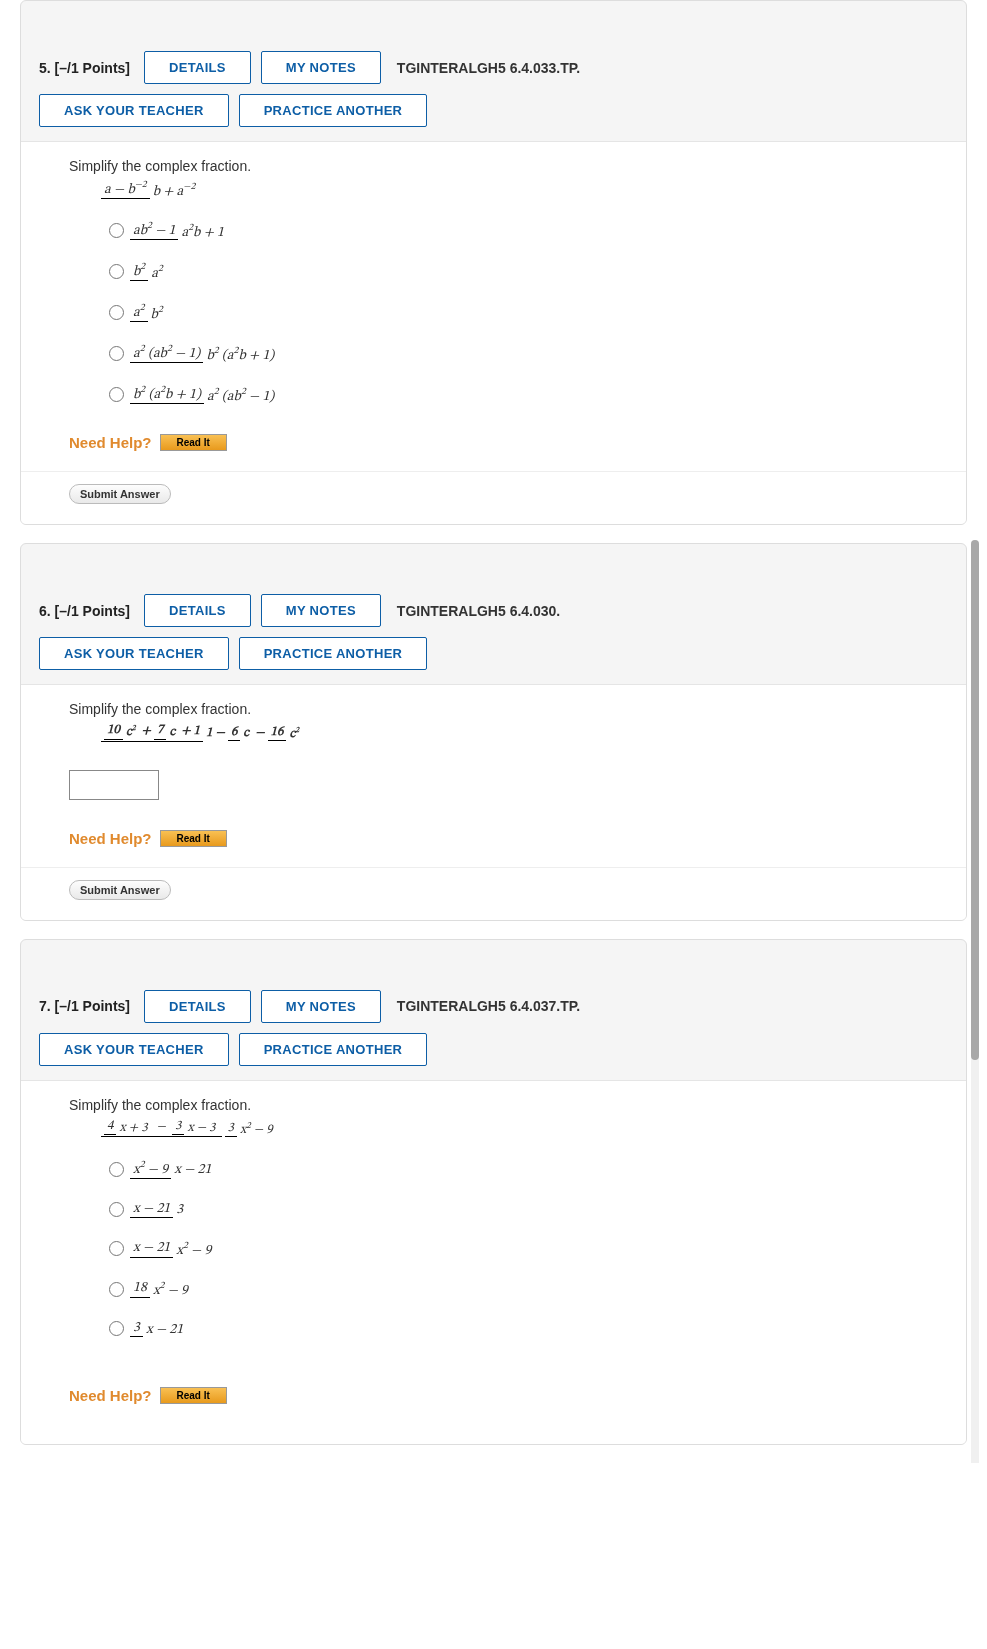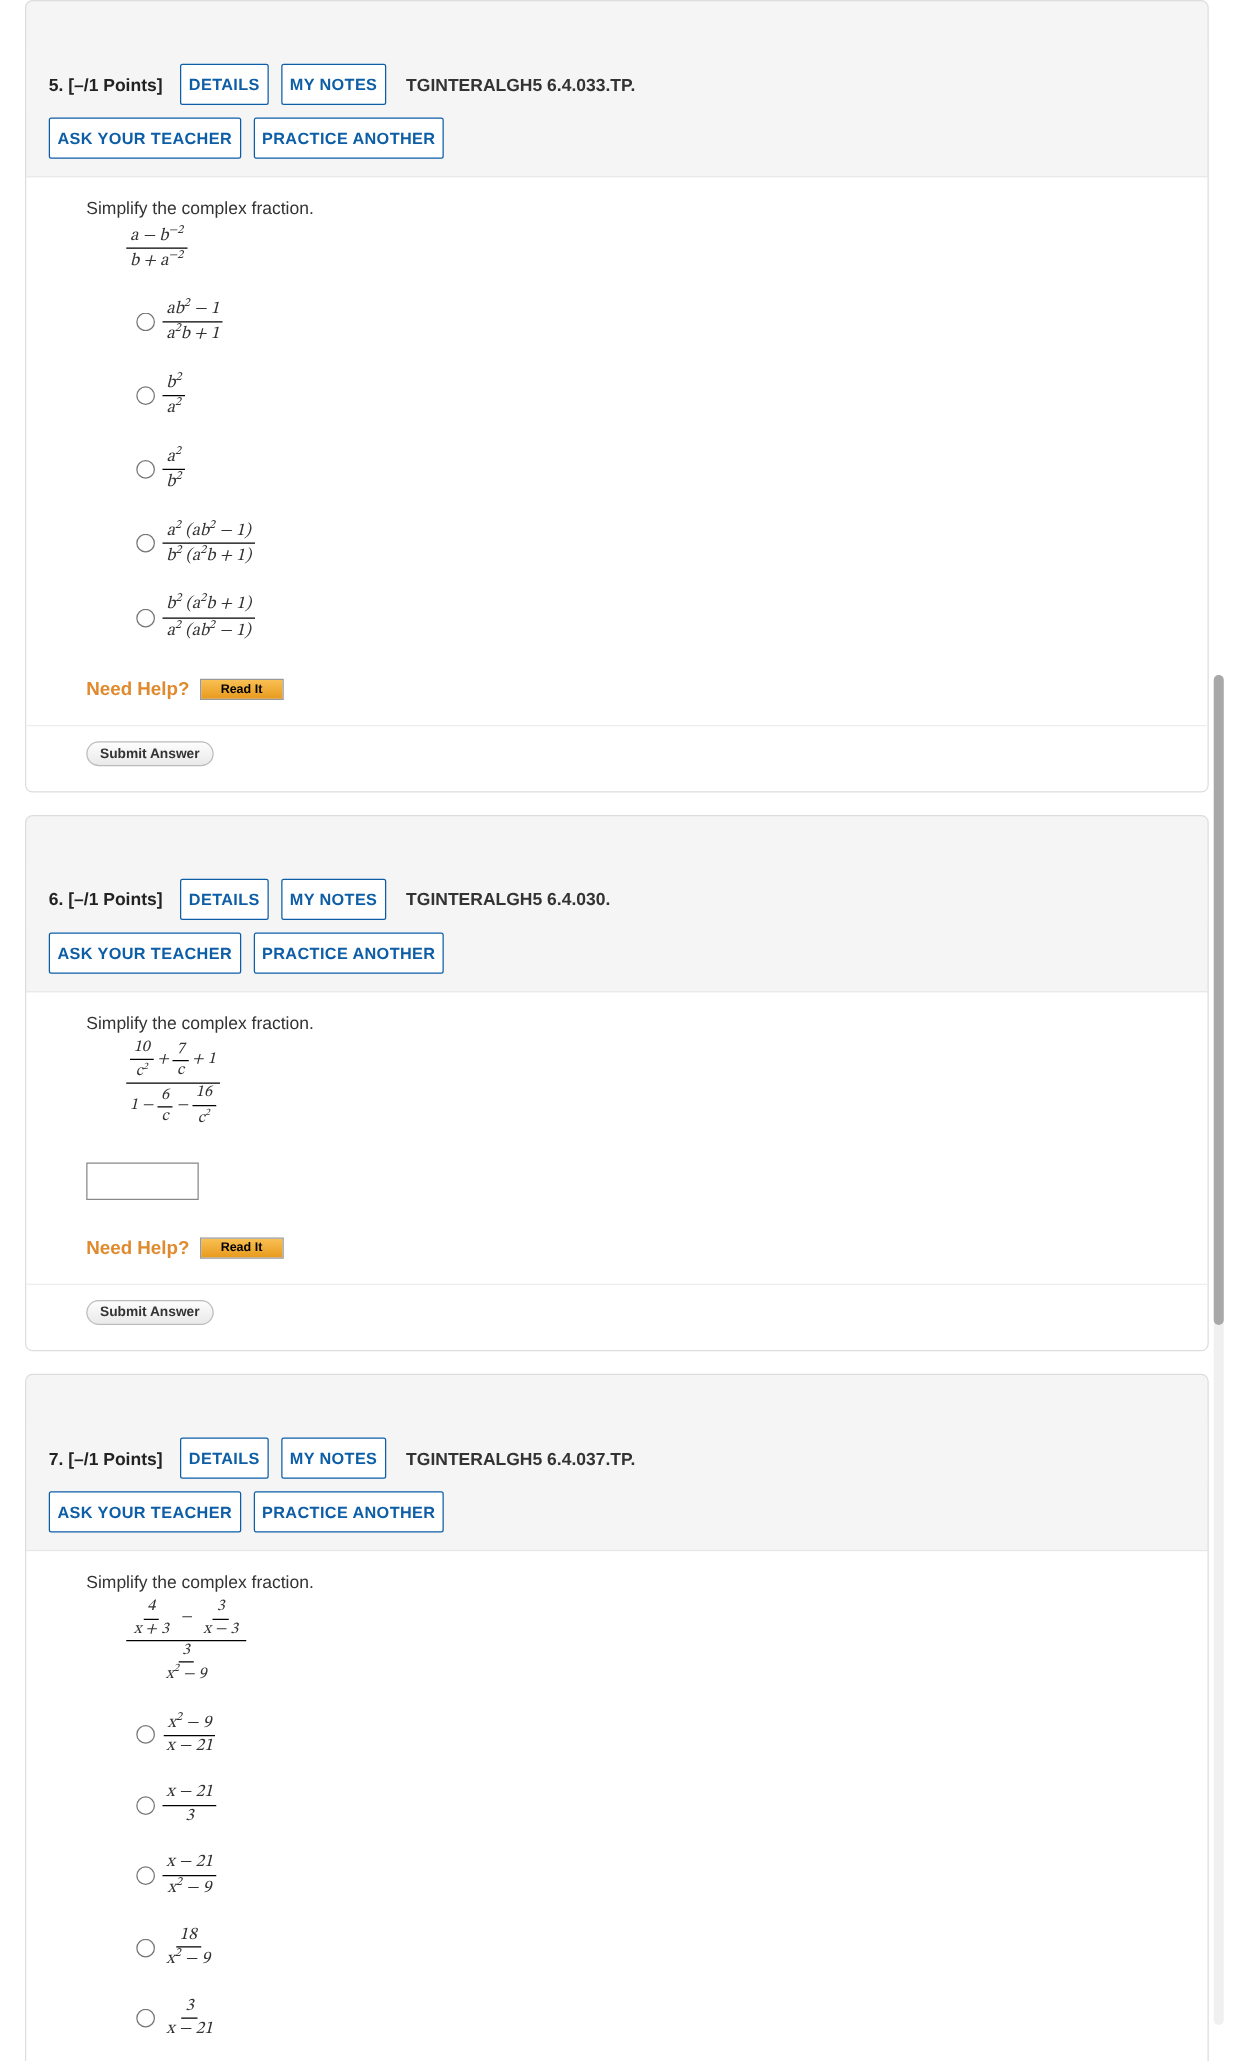"DETAILS" .btn { padding: 8px 6px -> 8px 24px }
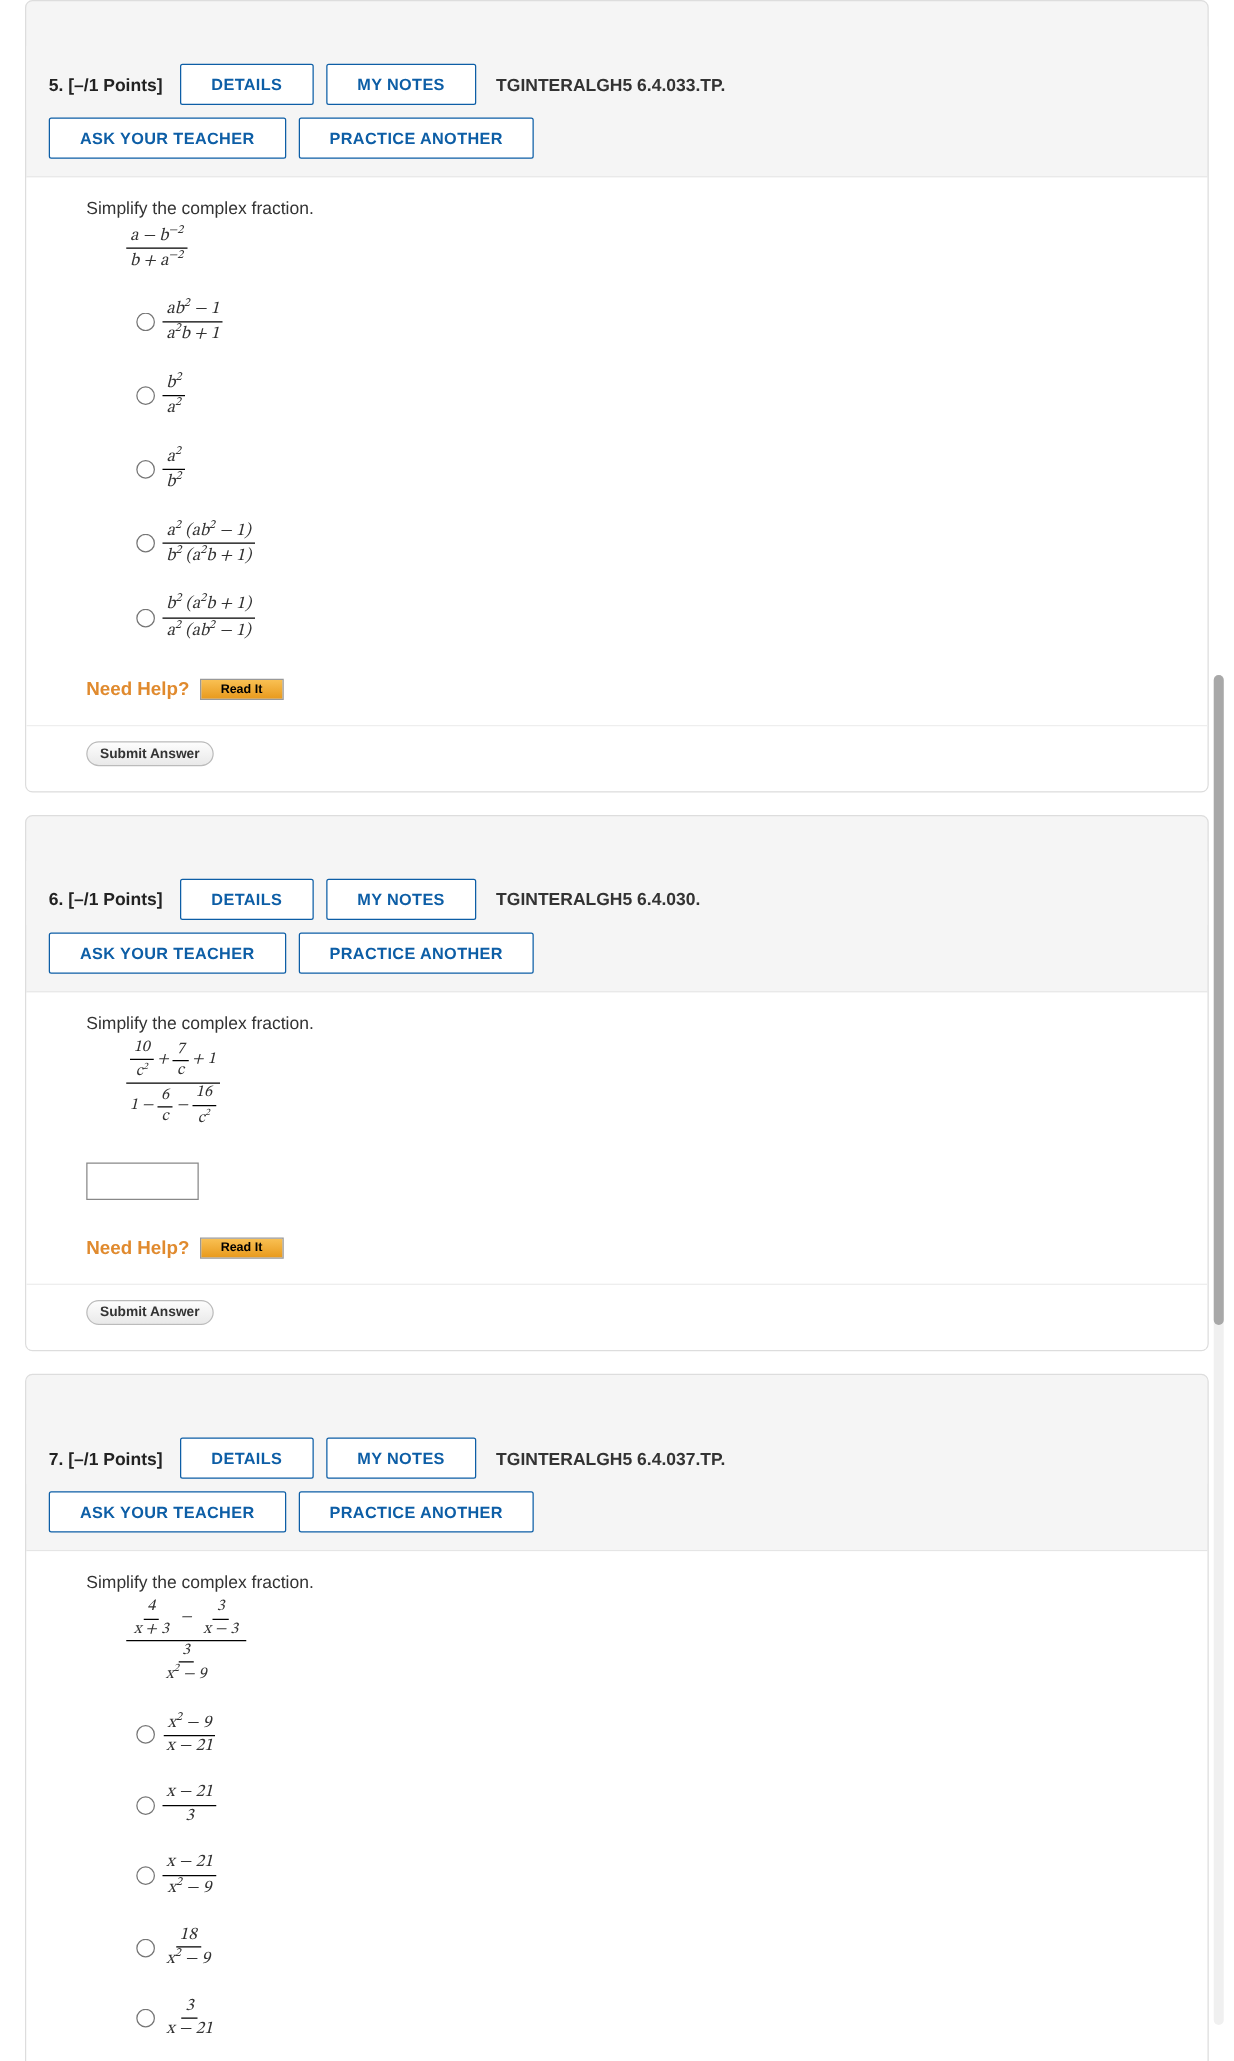"a − b−2" .frac { flex-direction: column -> row }
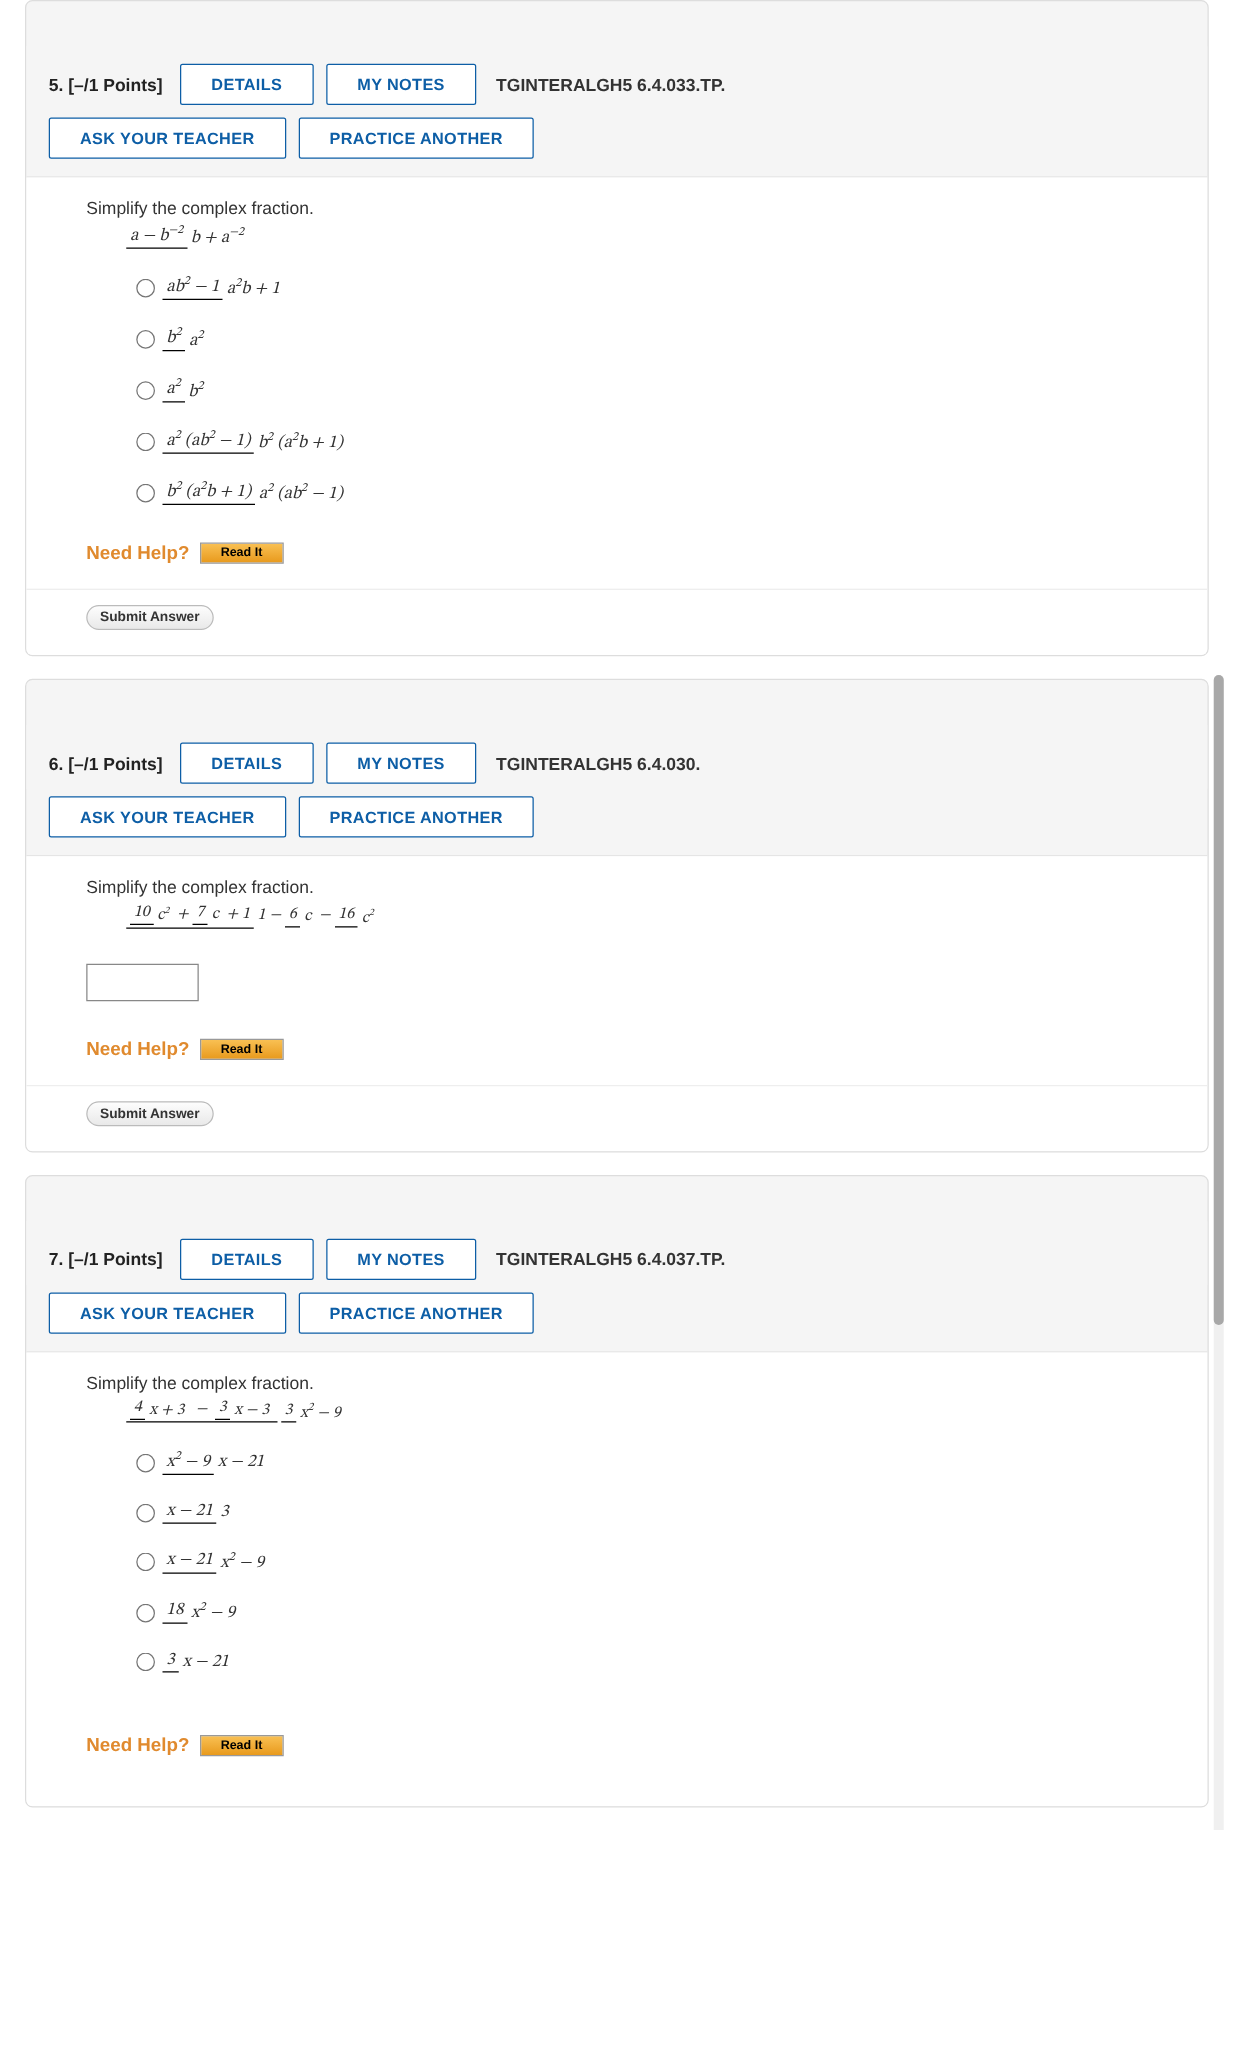"10" div.indent { font-weight: none -> bold }
